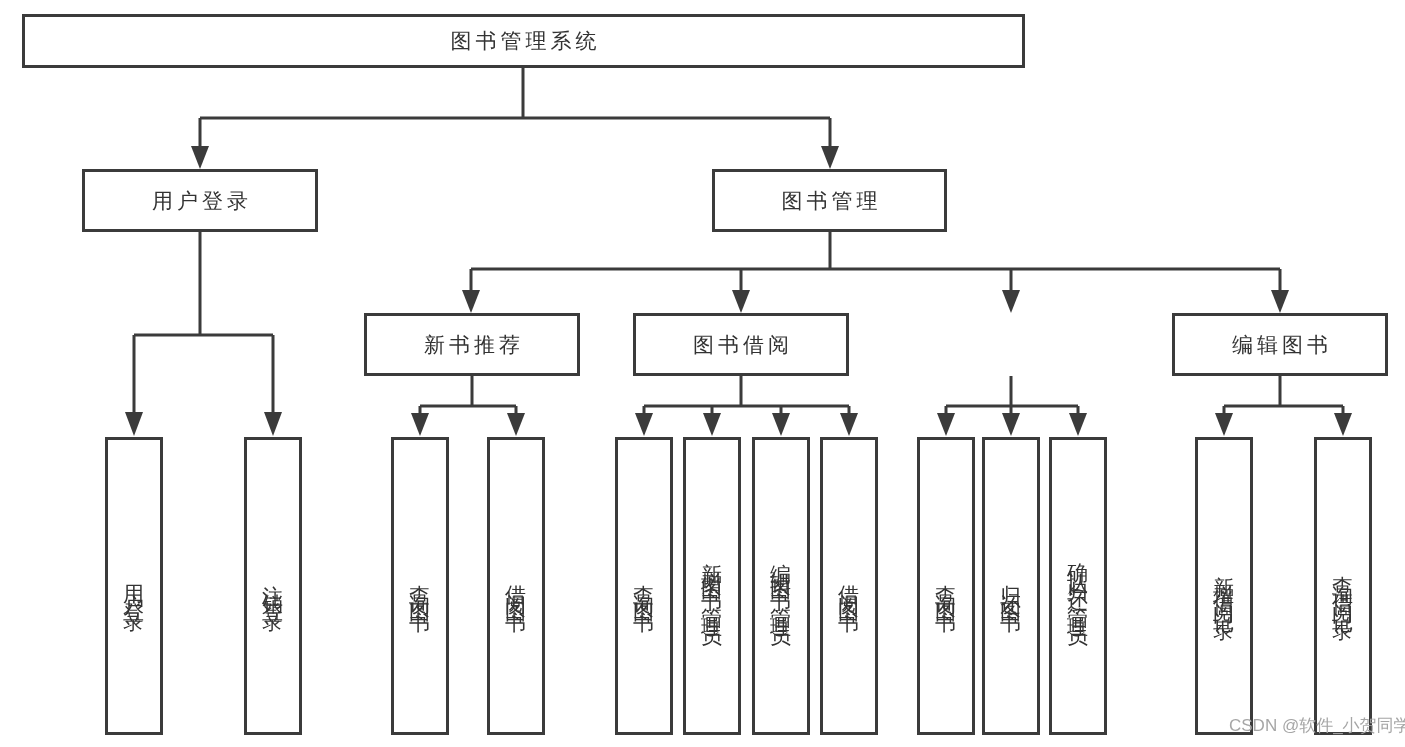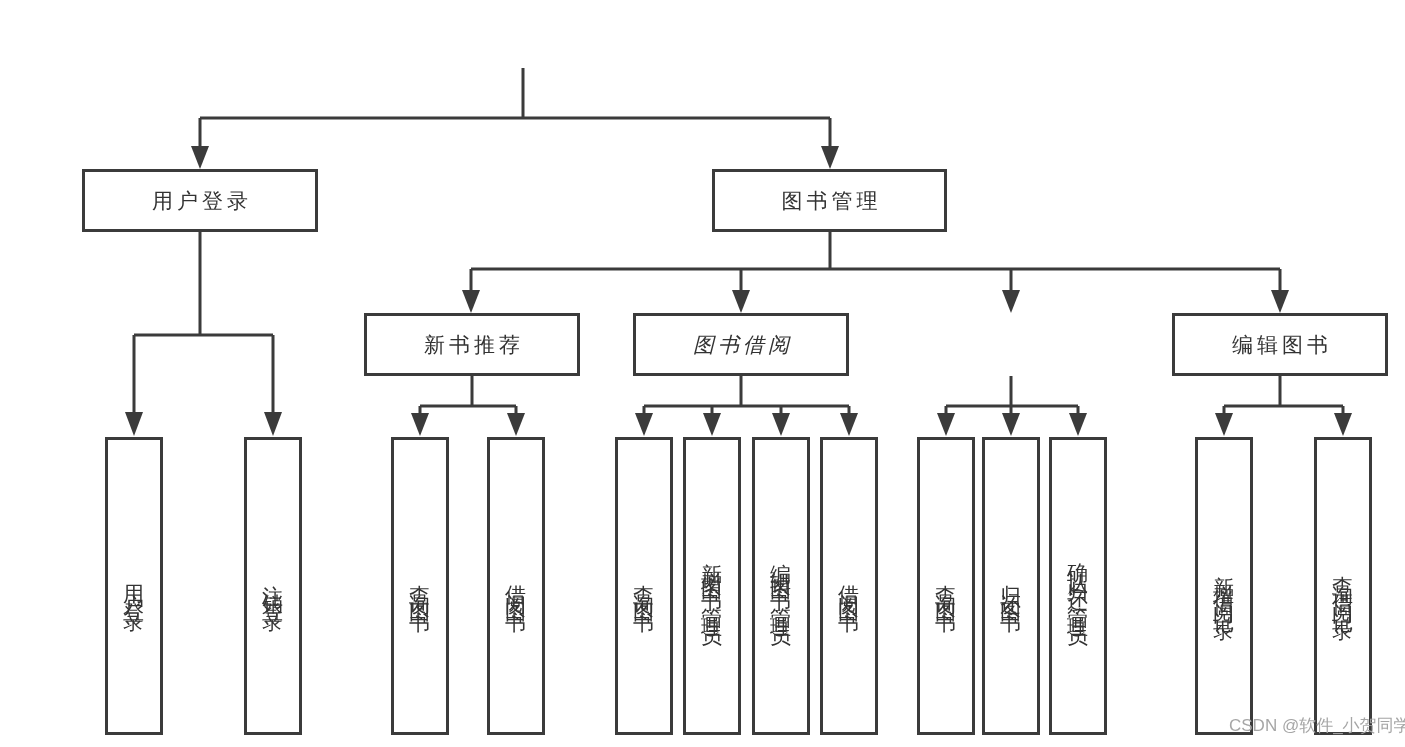"图书管理系统" div.hbox { html: none -> <div>图书管理系统</div> }
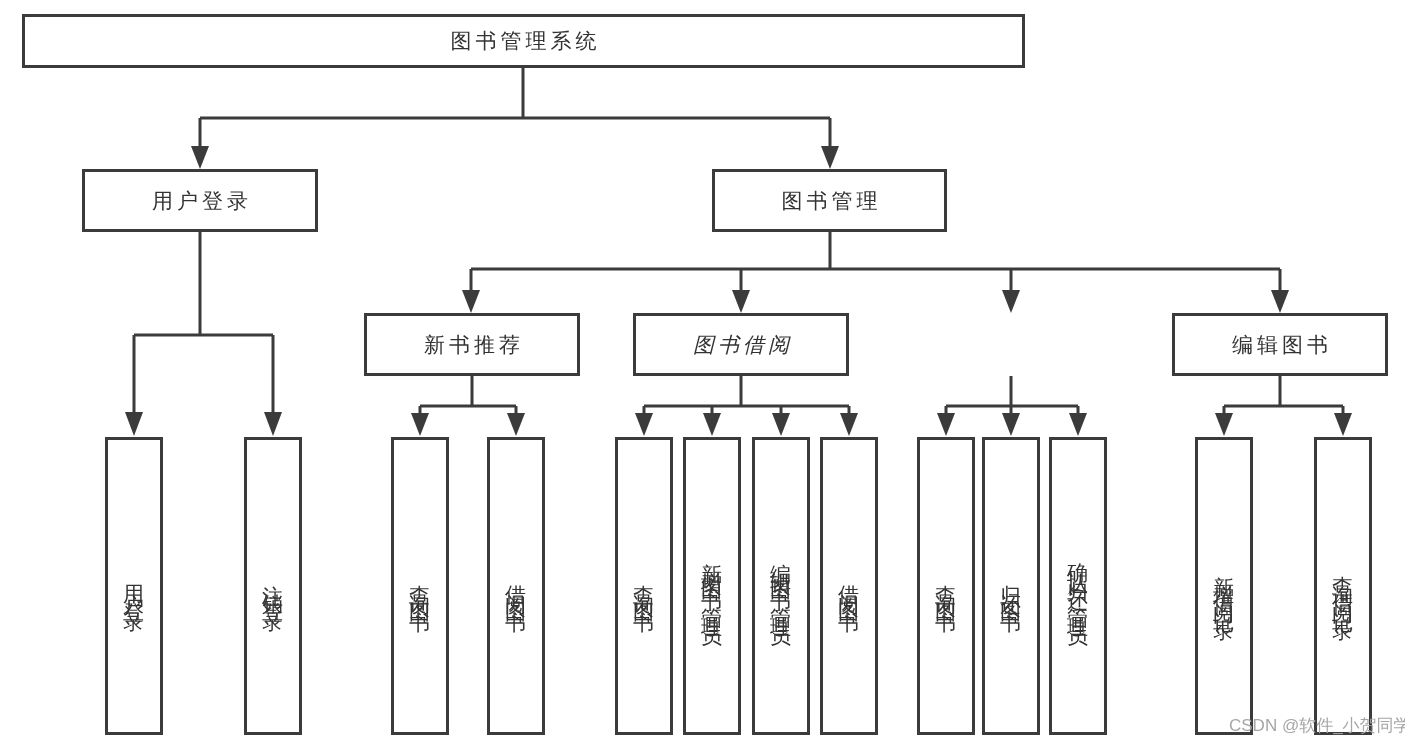"图书借阅" div.hbox { font-style: italic -> none }
